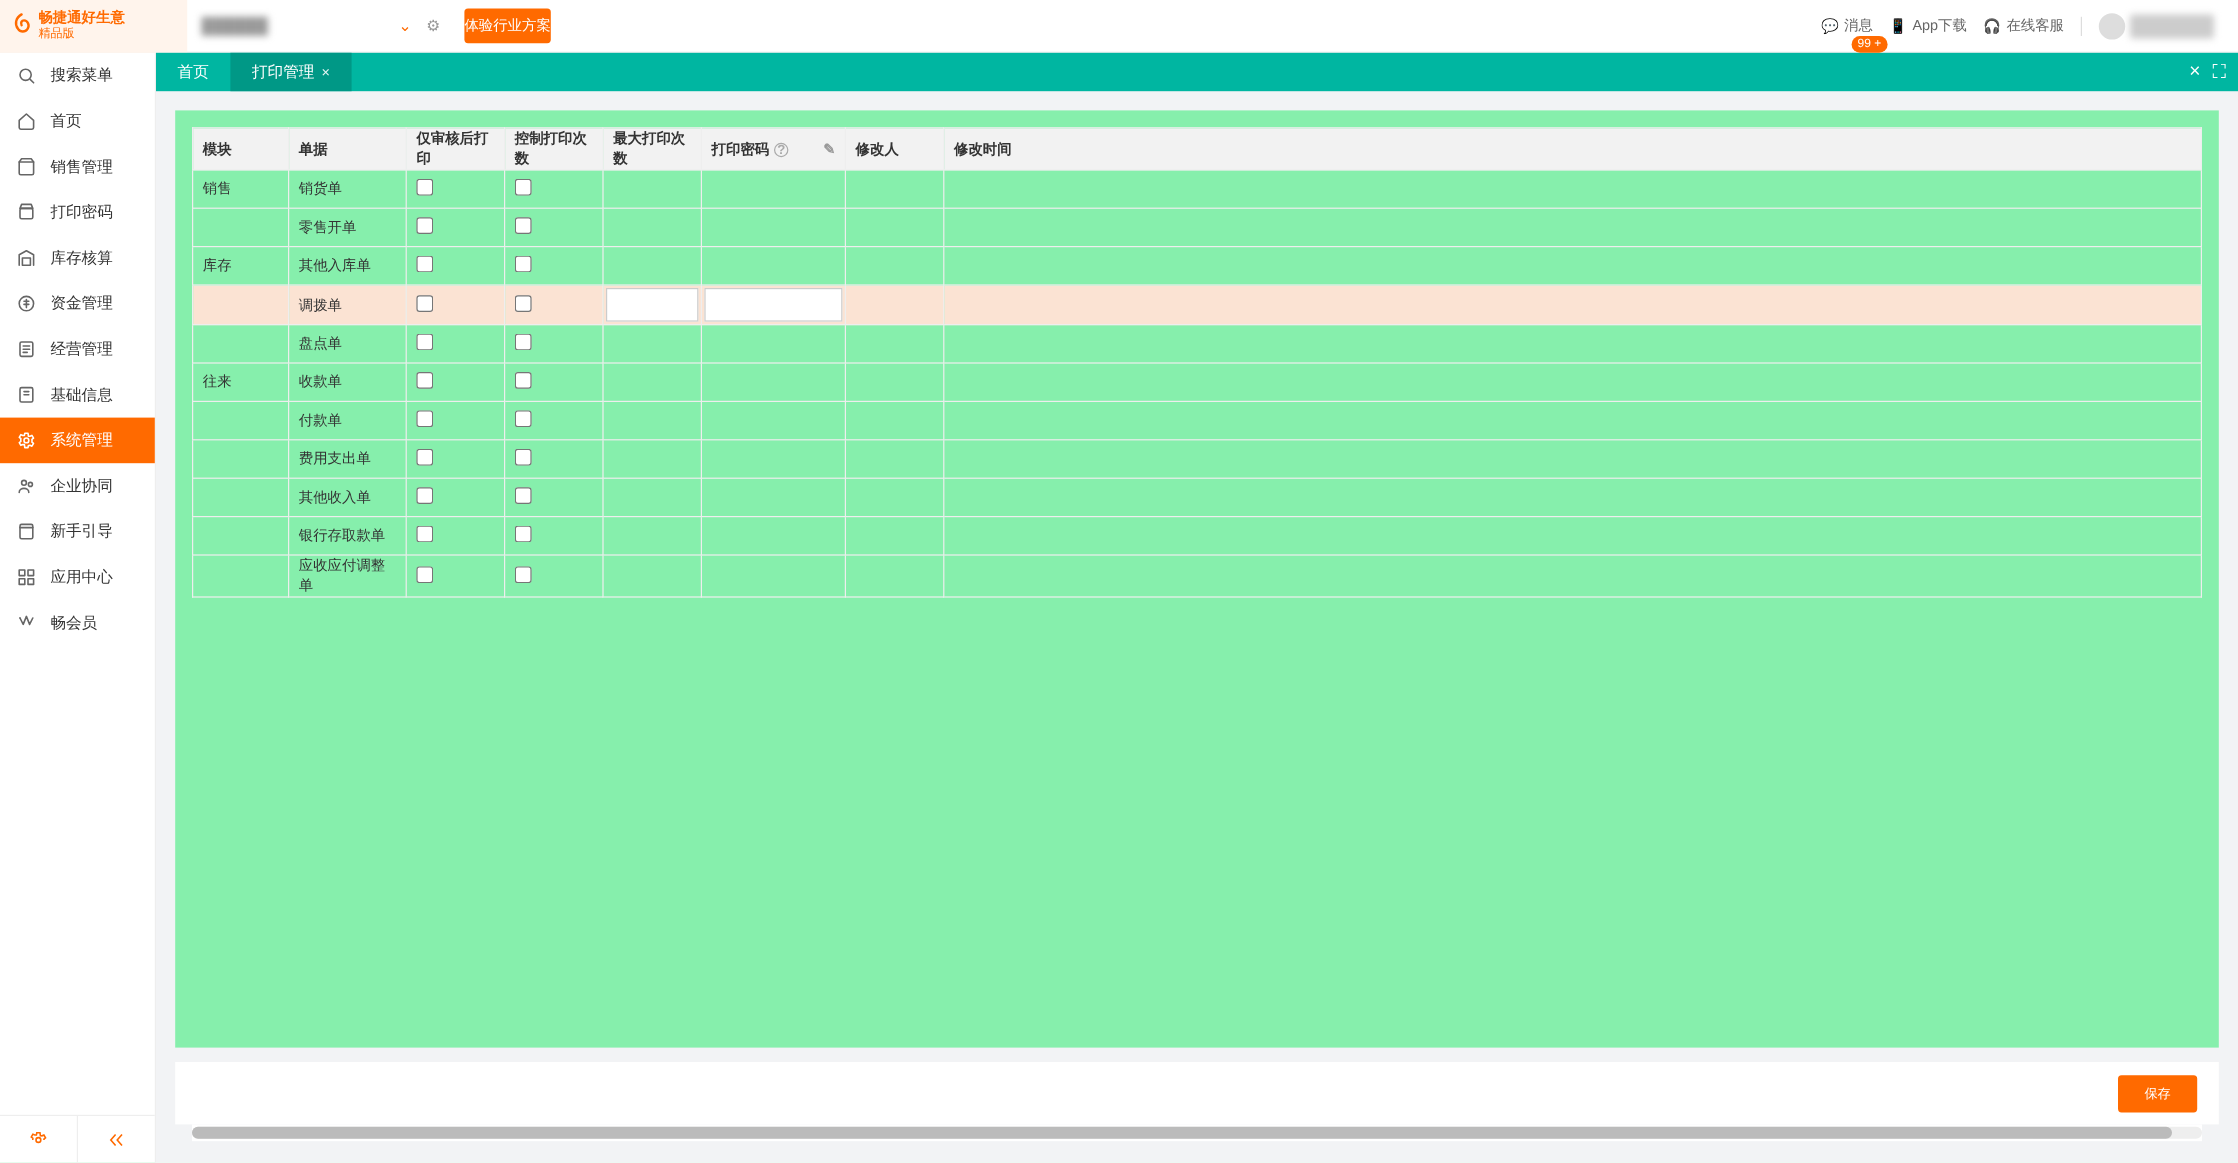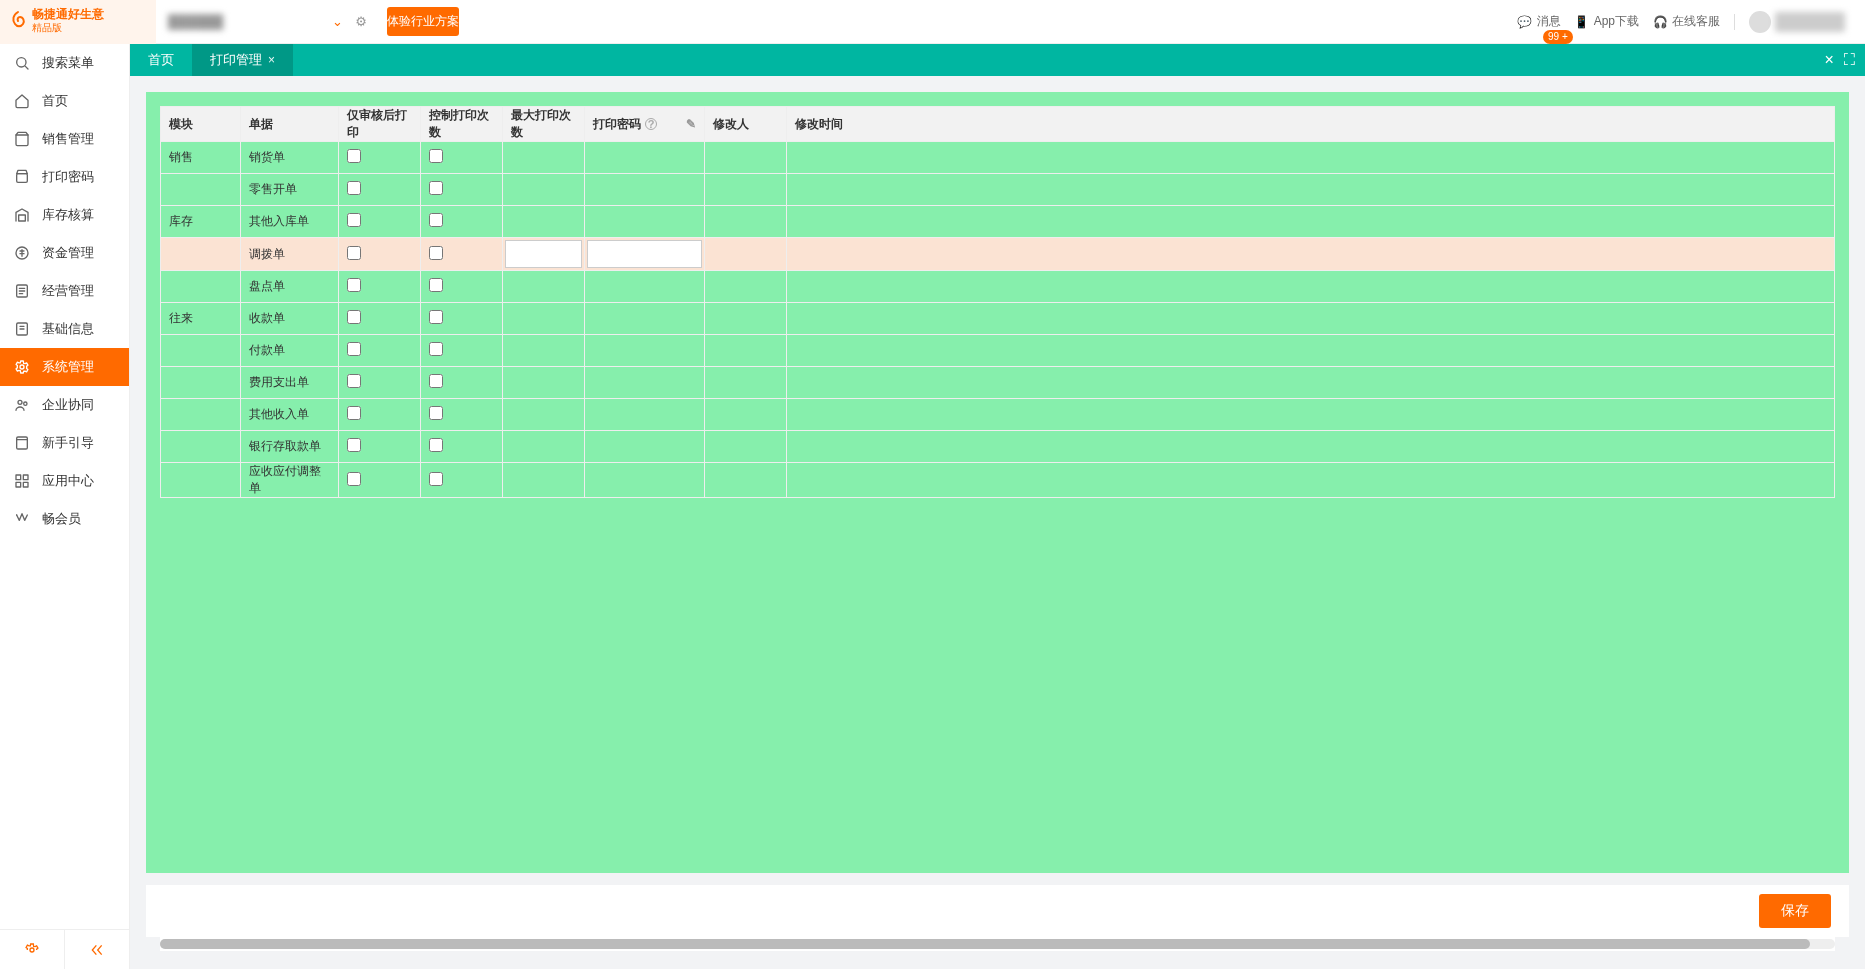"保存" .save-btn { font-size: 14px -> 11px }
